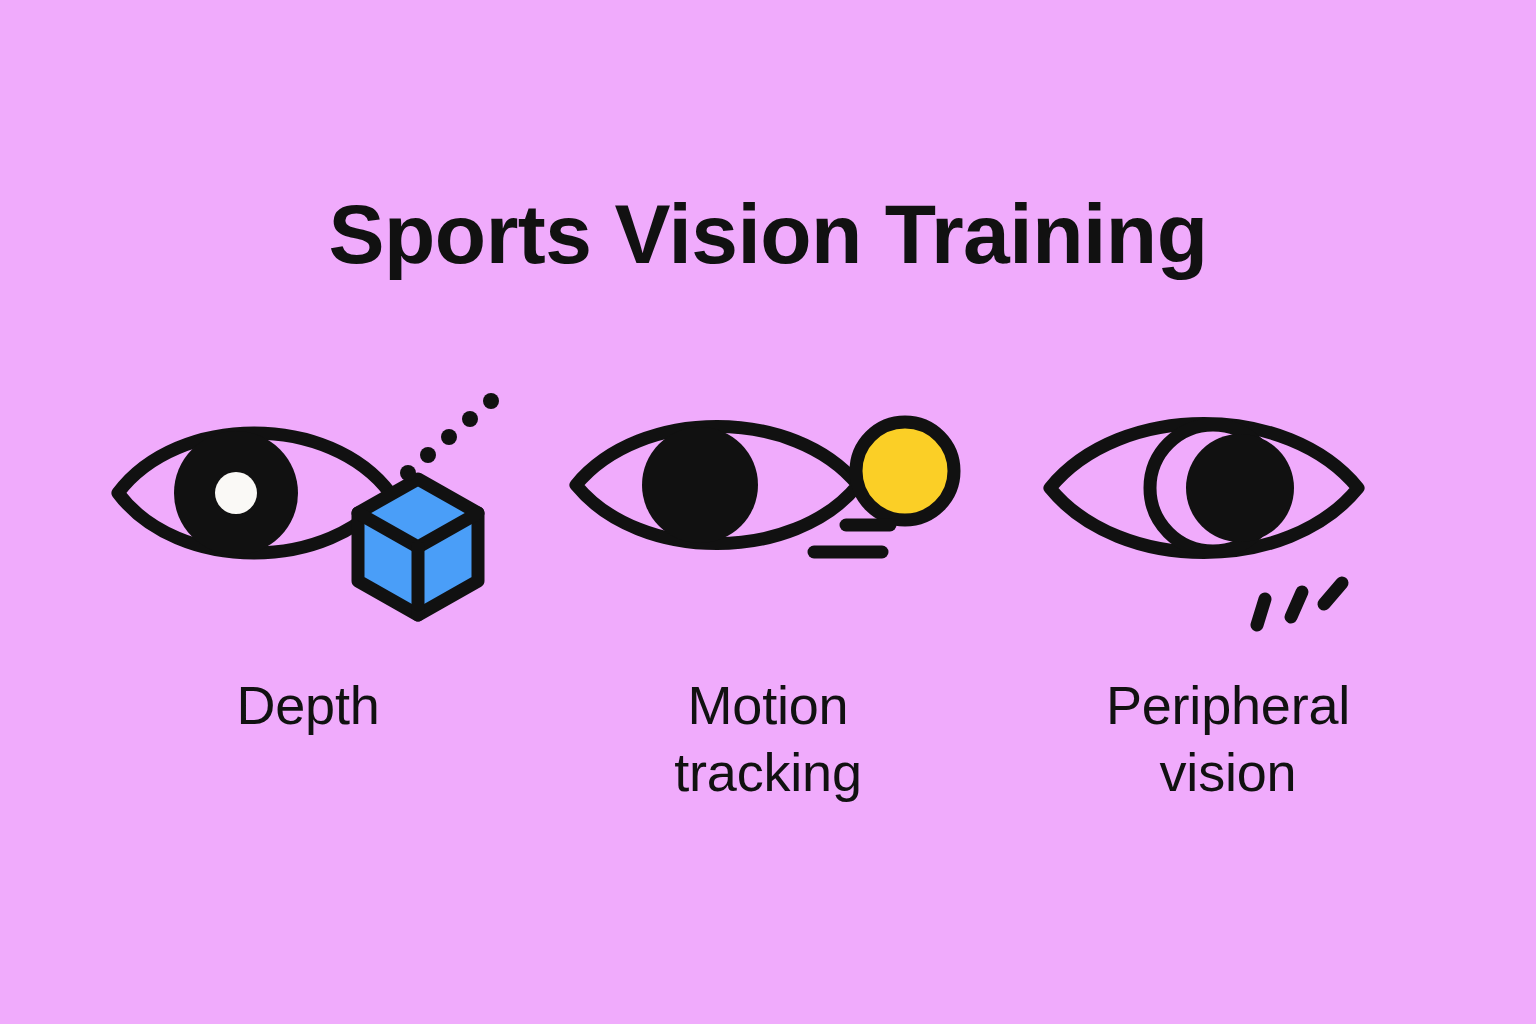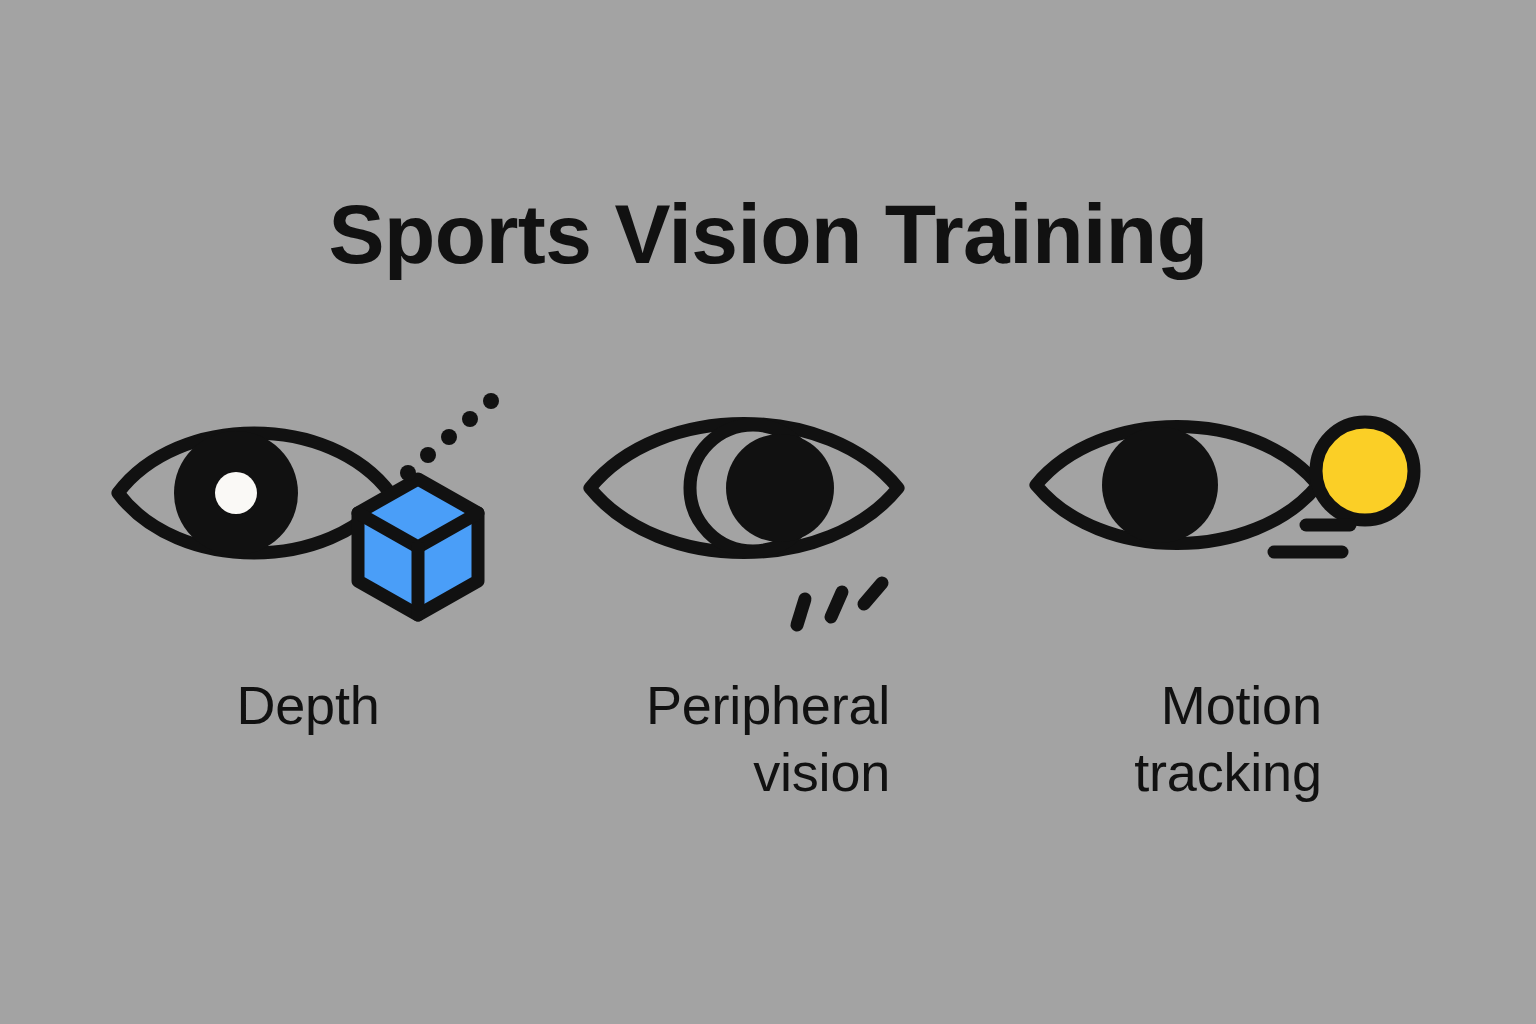"Sports Vision Training" #poster { background: #a3a3a3 -> #f0abfc }
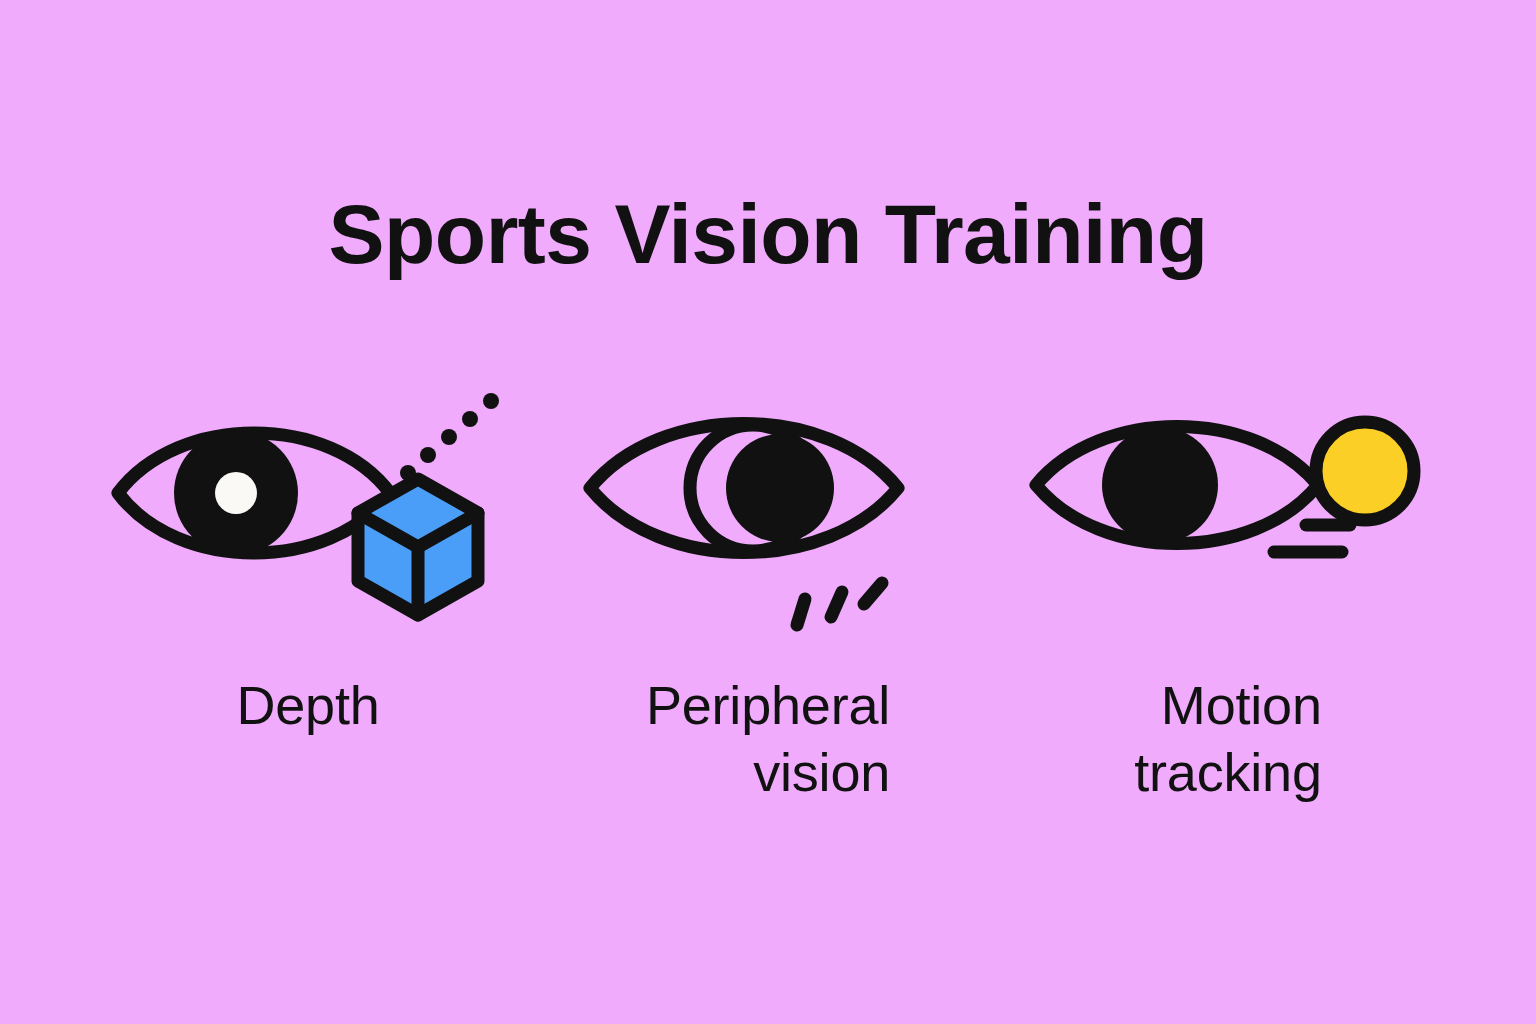"Depth" .caption .line { text-align: right -> none }
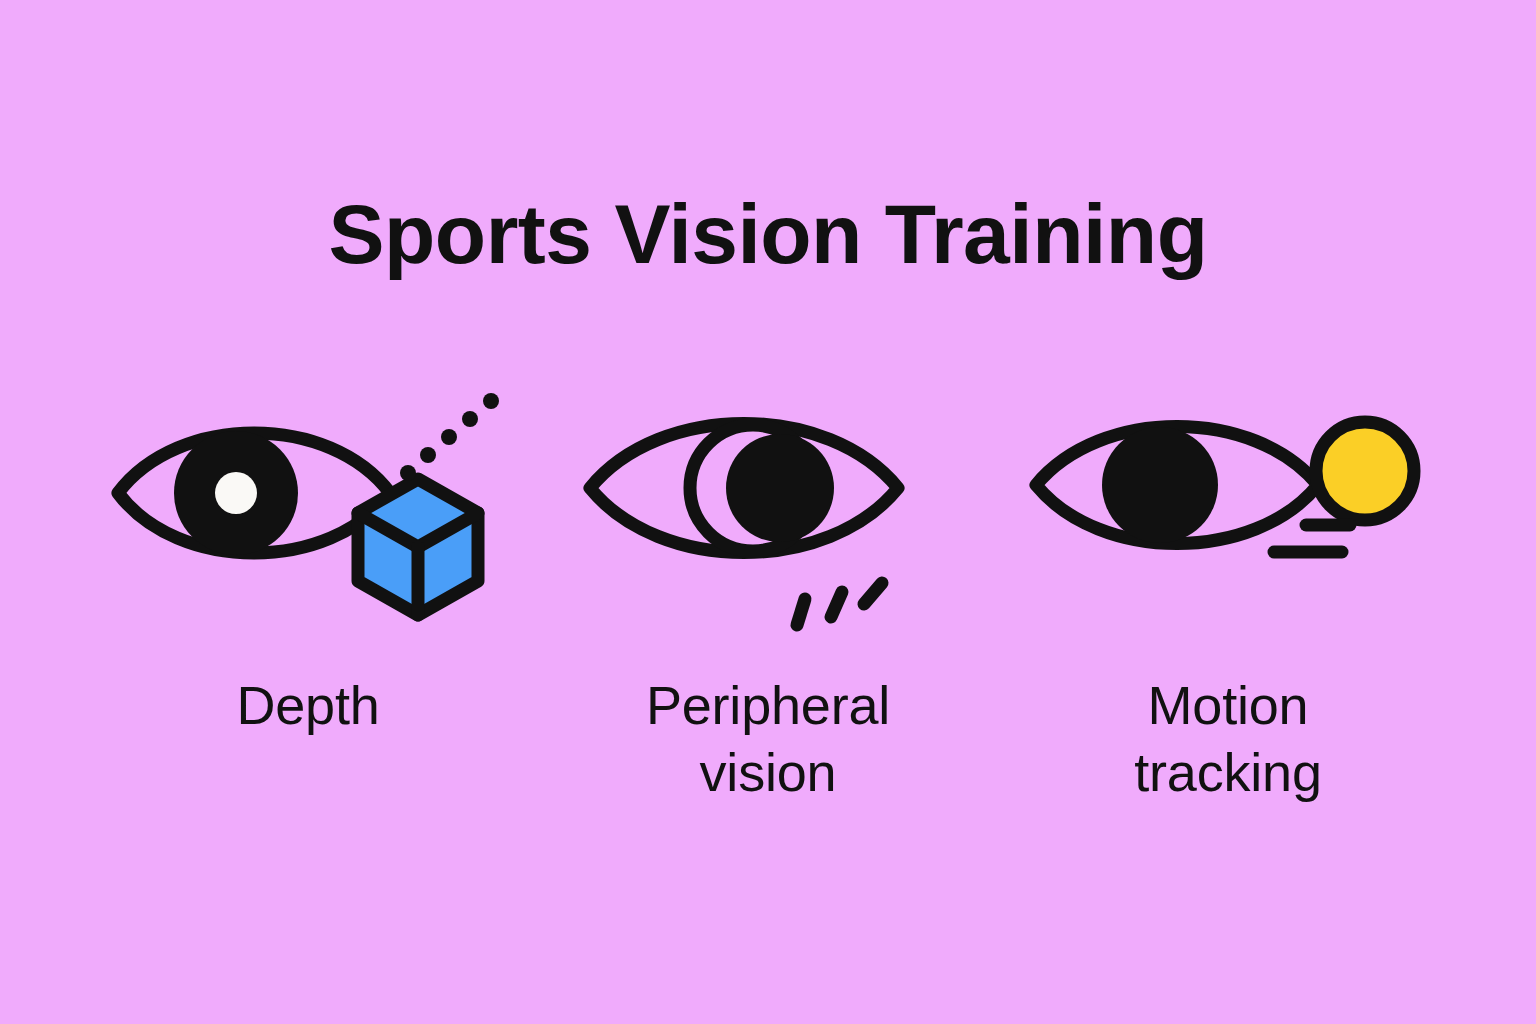"Peripheral" div.card { order: before "Motion" -> after "Motion" }
